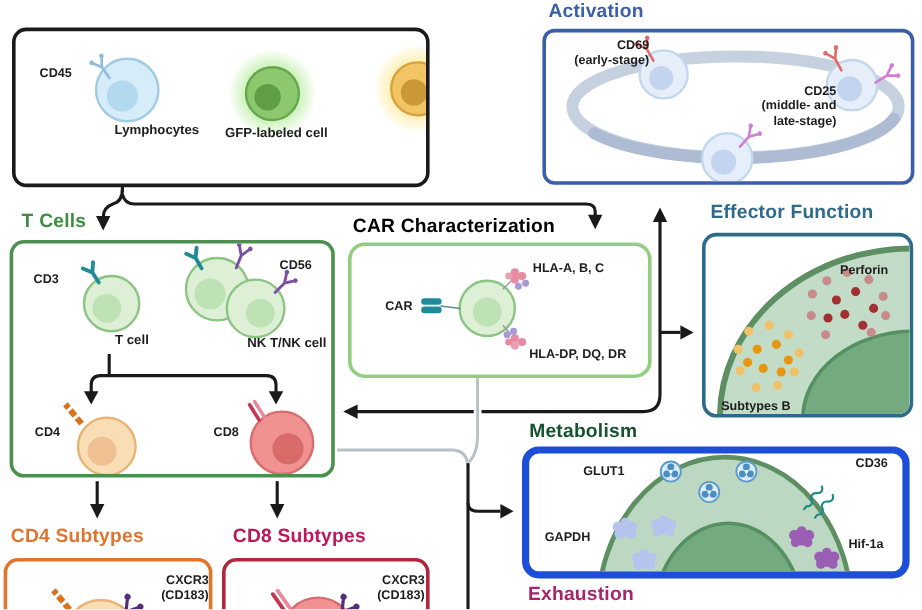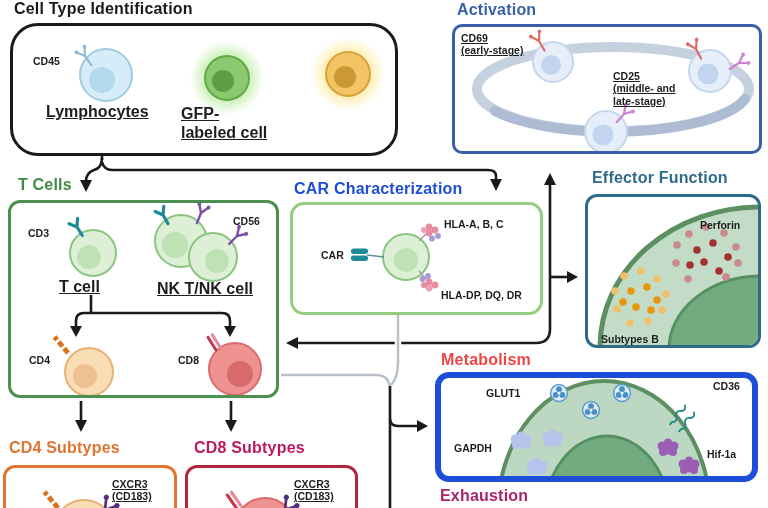"Cell Type Identification" div.h { html: <div>Cell Type Identification</div> -> none }
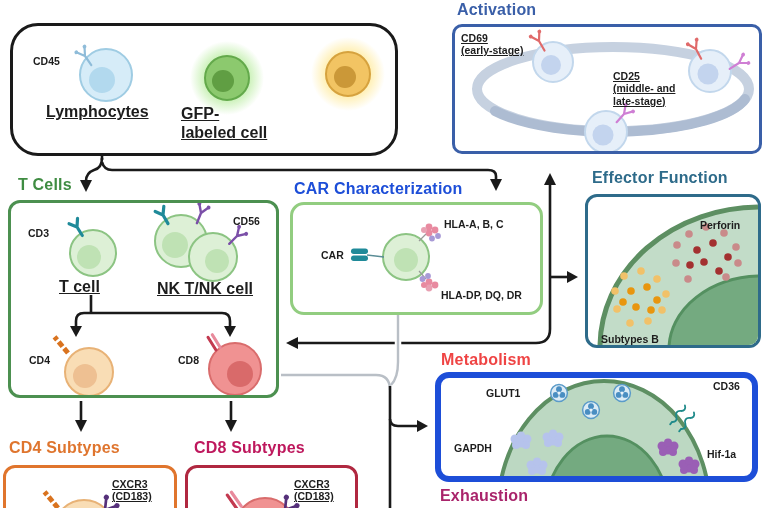"CD69" .ctr { text-align: left -> right; text-decoration: underline -> none }
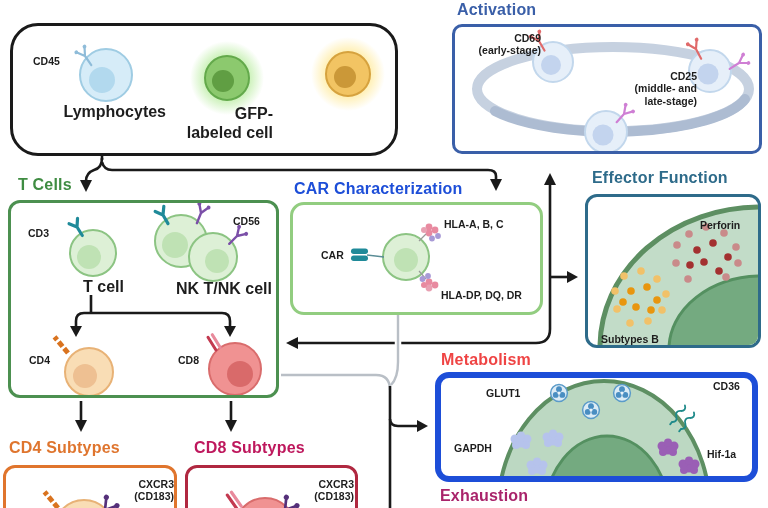"CD45" div.panel { border-radius: 28px -> 12px; width: 388px -> 348px }
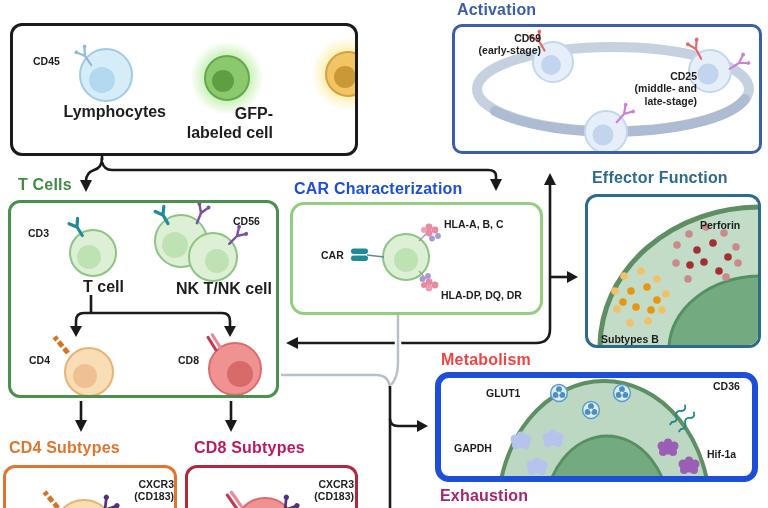"Lymphocytes" .lbl-lg { font-size: 16px -> 11px }
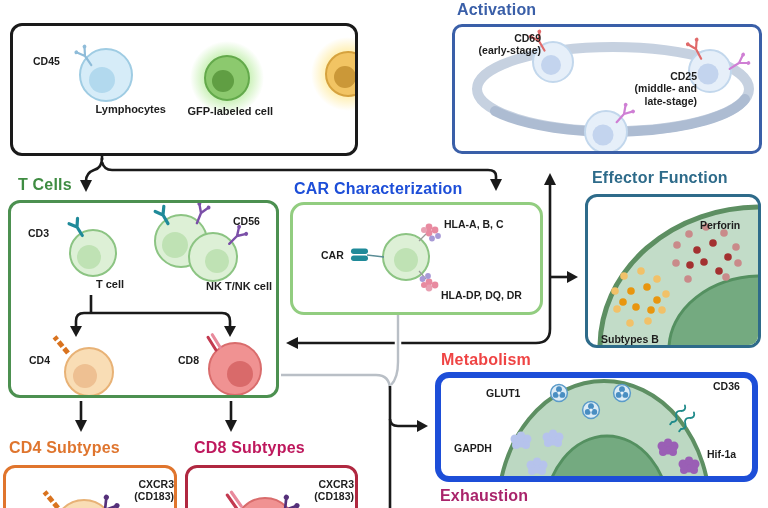"CAR Characterization" .h-ltgreen { color: #1d4ed8 -> #000000 }
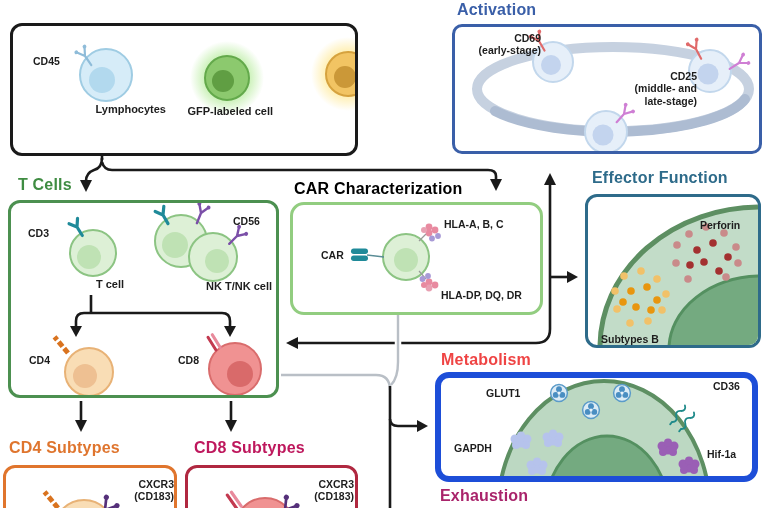"Metabolism" .h-indigo { color: #ef4444 -> #14532d }
